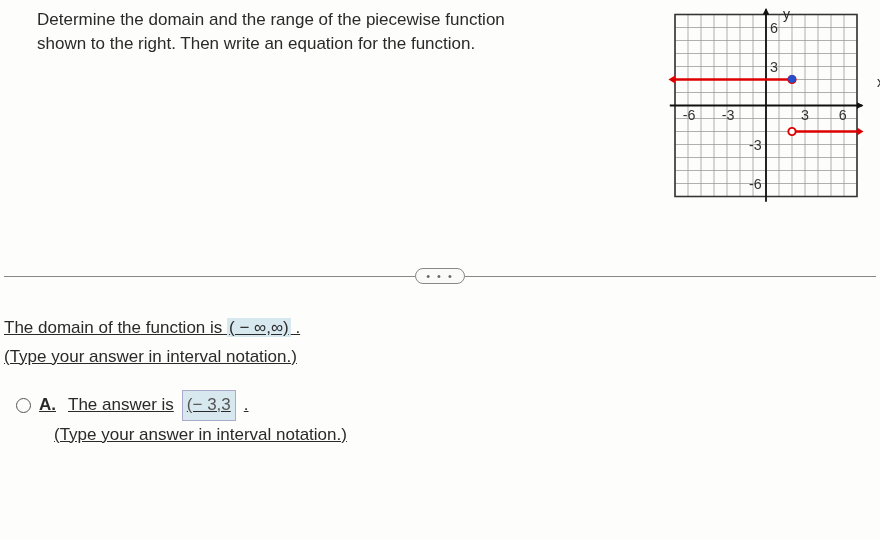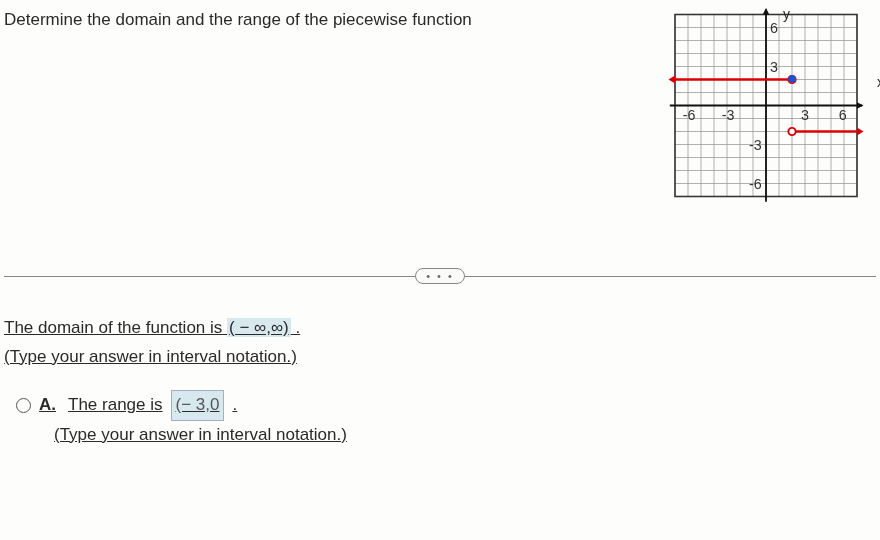"Determine the domain and the" .top-section { margin-left: none -> 33px }
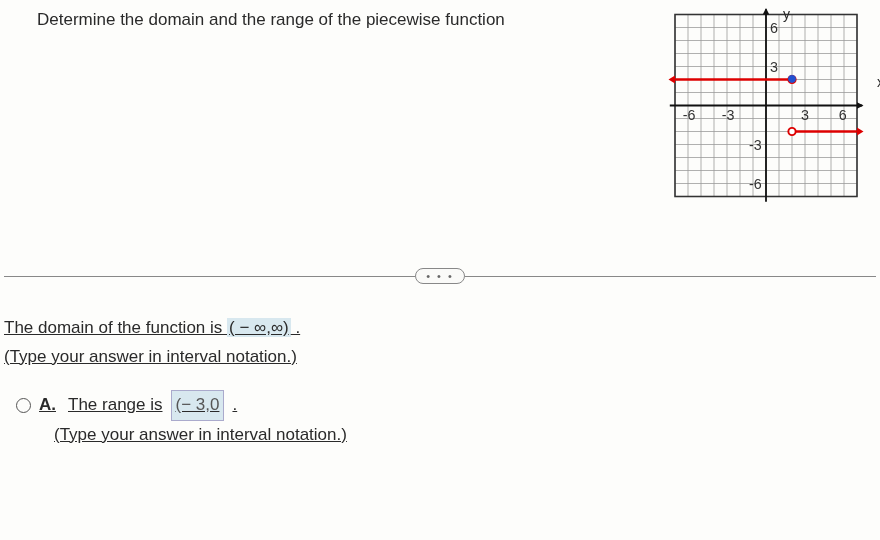"shown to the right. Then" span { html: none -> <span>shown to the right. Then write an equation for the function.</span> }
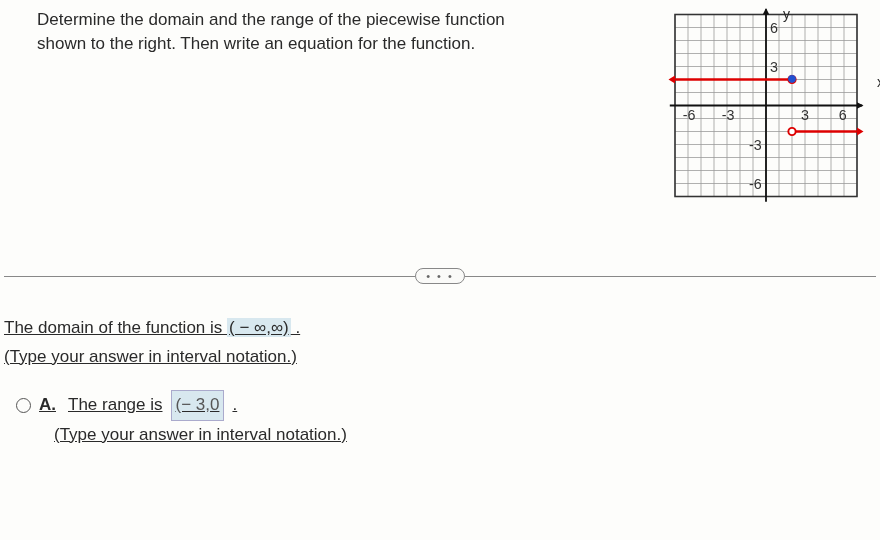"The range is" span { text: range -> answer }
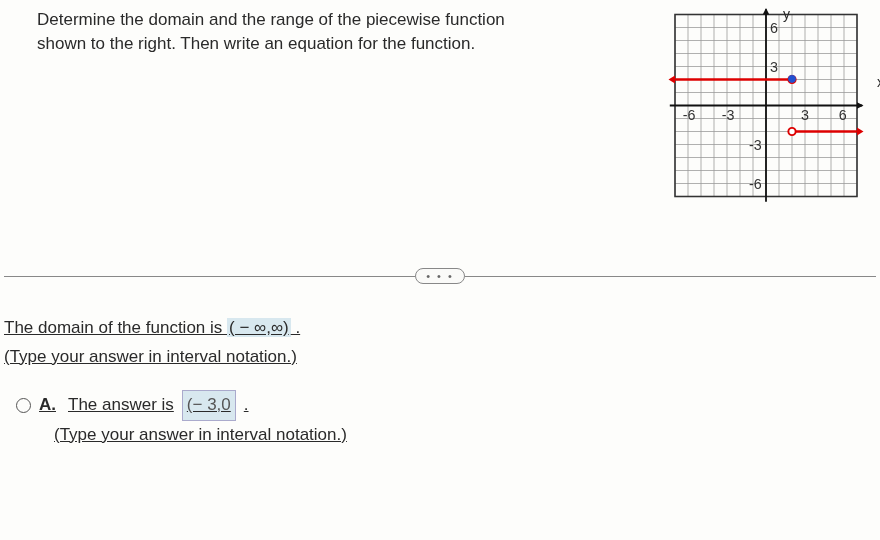"(− 3,0" span.range-input { text: 3,0 -> 3,3 }
